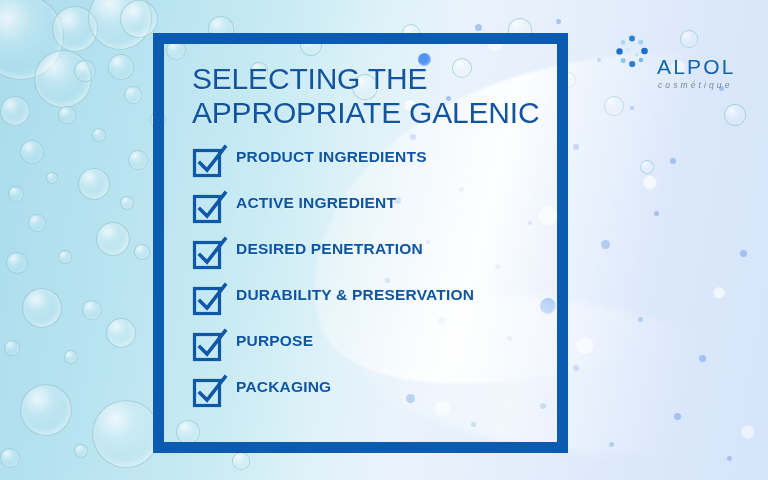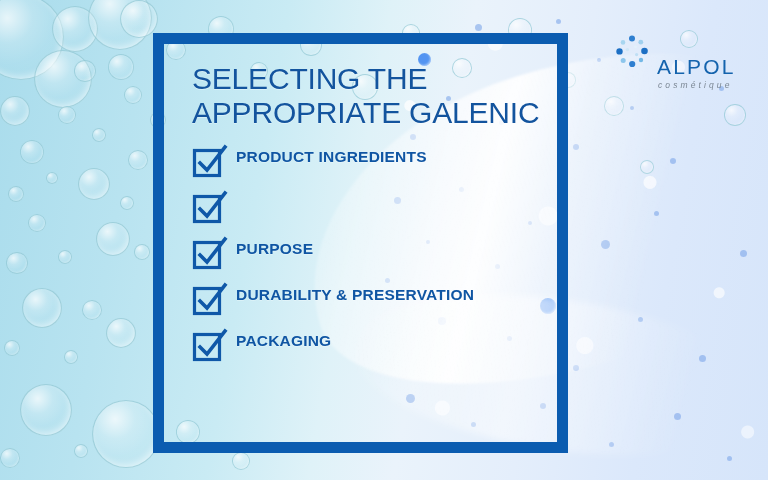"ACTIVE INGREDIENT" div.check-item { html: none -> <div> <span> <svg> <rect></rect> <path></path> </svg> </span> <span>ACTIVE INGREDIENT</span> </div> }
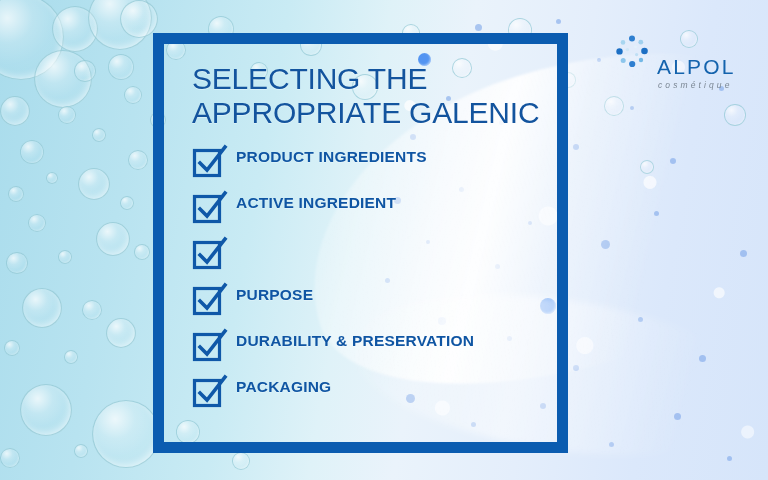"DESIRED PENETRATION" span.check-label { html: none -> <span>DESIRED PENETRATION</span> }
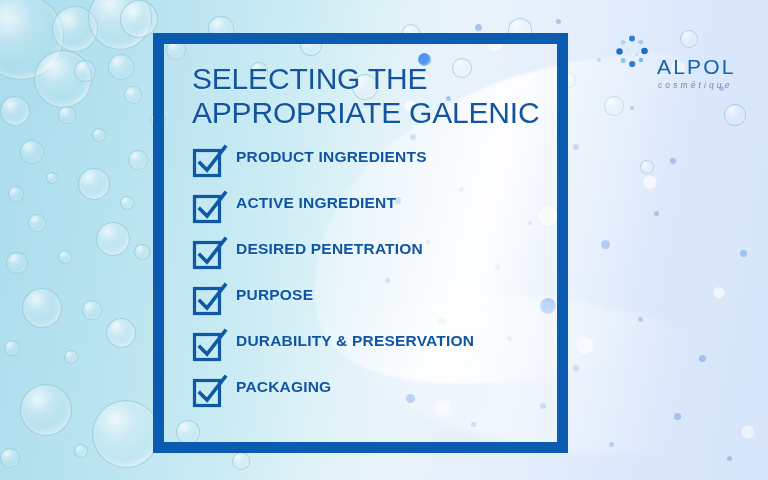"PURPOSE" div.check-item { order: before "DURABILITY & PRESERVATION" -> after "DURABILITY & PRESERVATION" }
